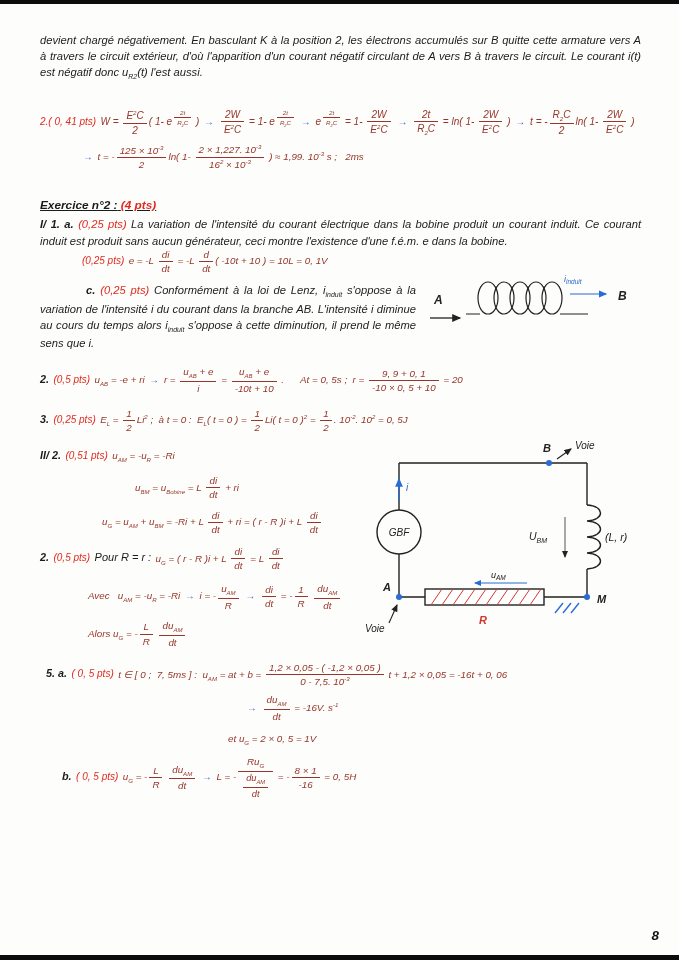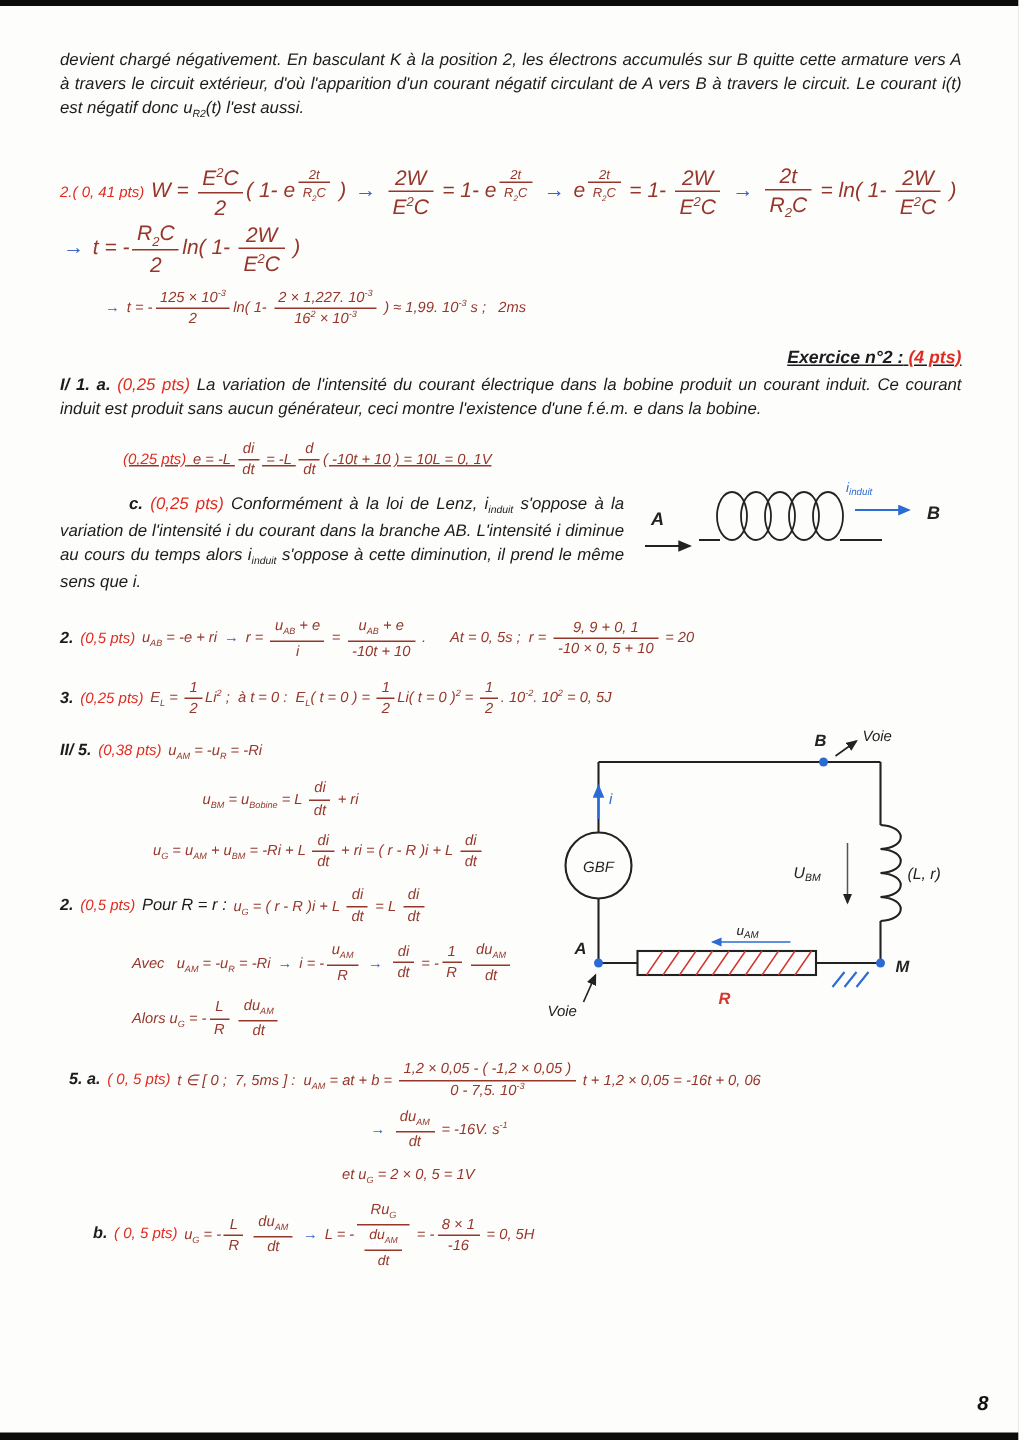"W = ( 1- e" .formula-sm { font-size: 14px -> 10px }
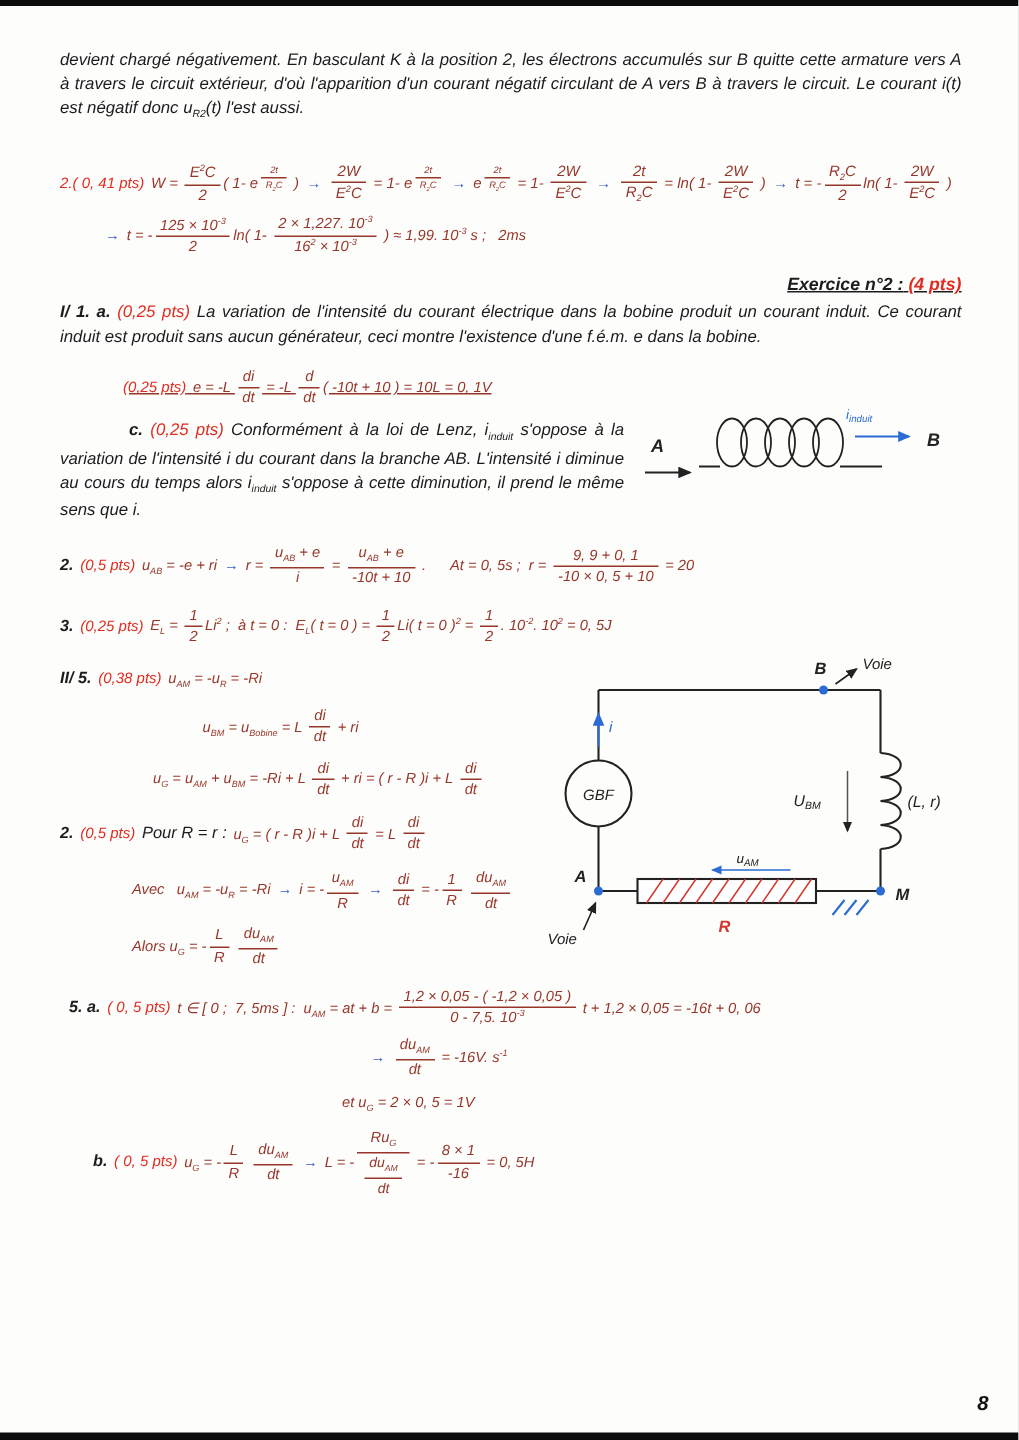"→ t = - ln(" div.formula-line { margin-left: 28px -> 41px }
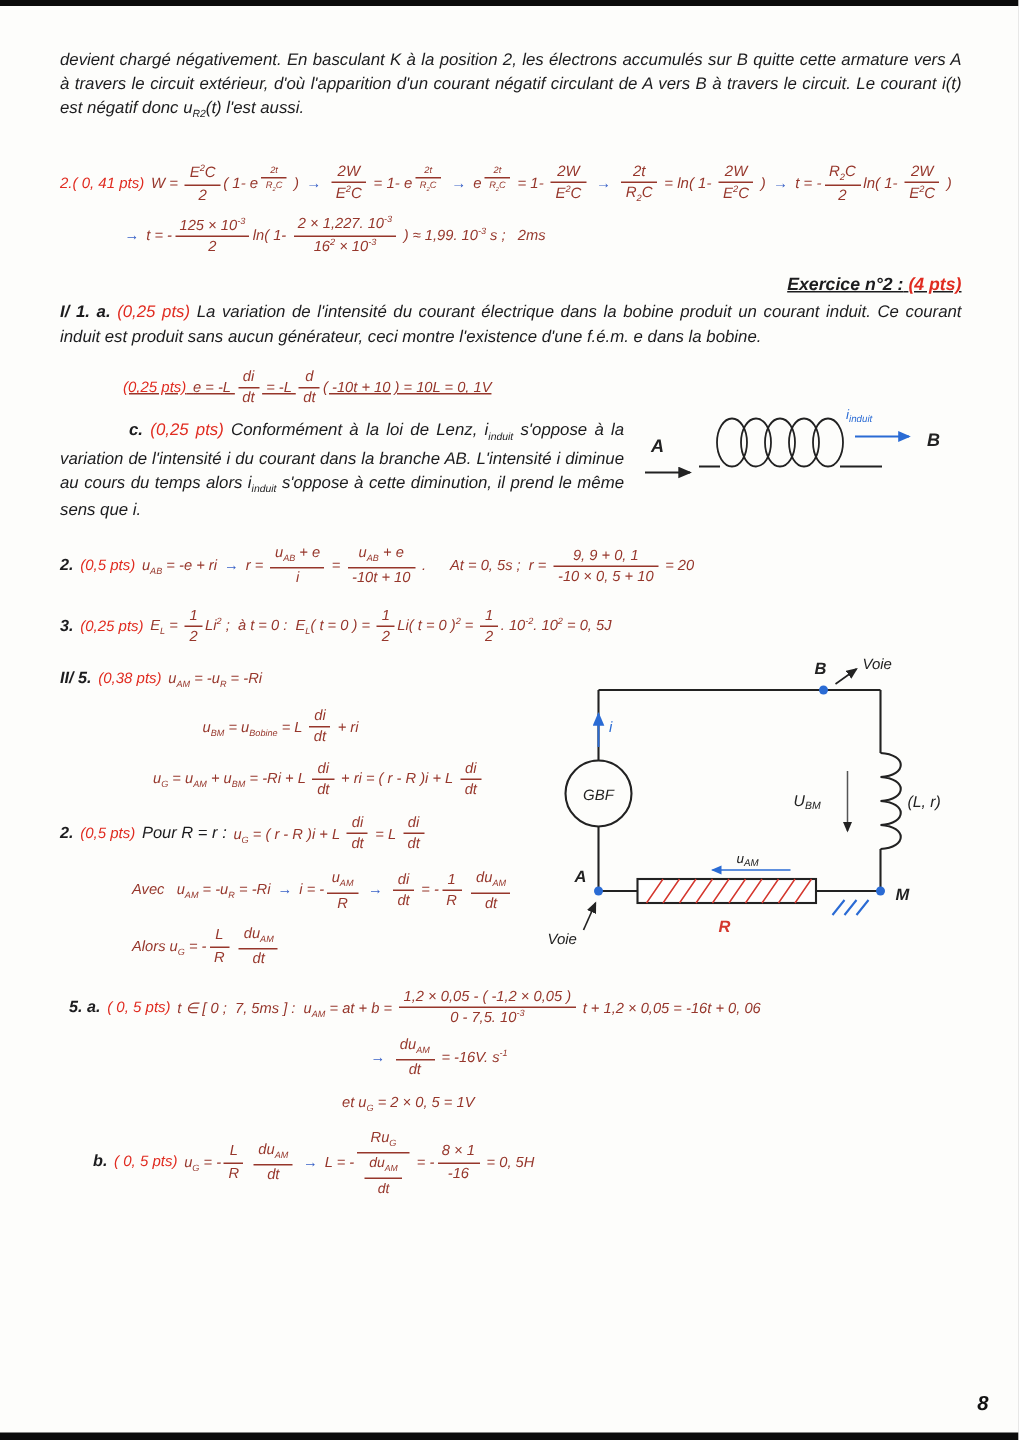"Exercice n°2 : (4 pts)" h3.heading { margin-top: 12px -> 28px; text-align: right -> none }
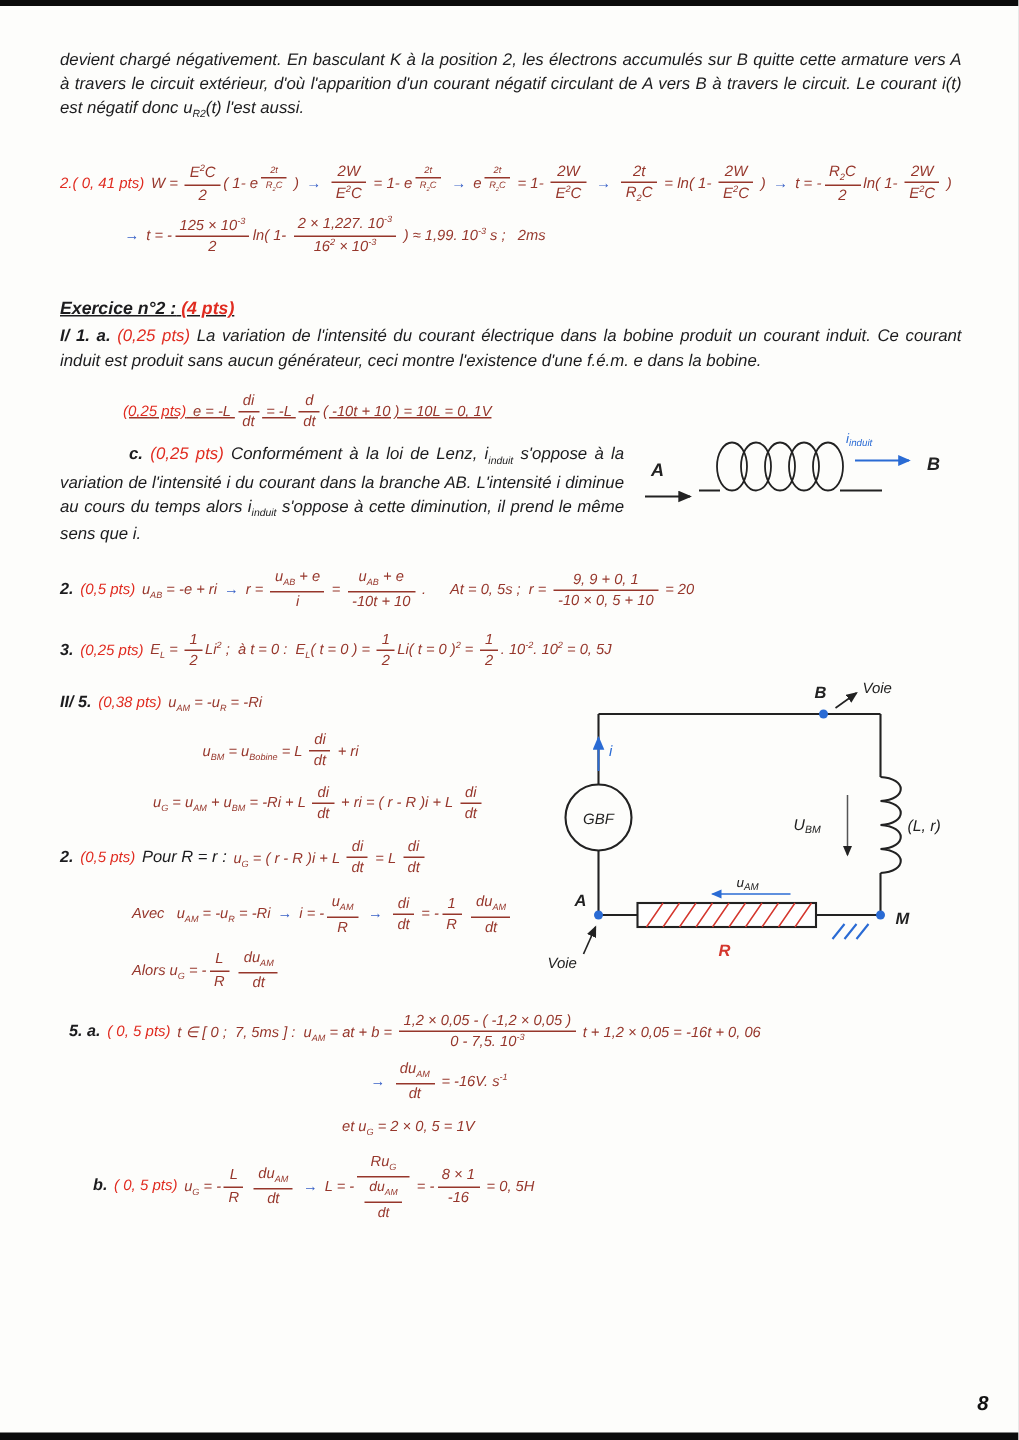"(0,25 pts) e = -L" div.formula-line { margin-top: 13px -> none; text-decoration: underline -> none }
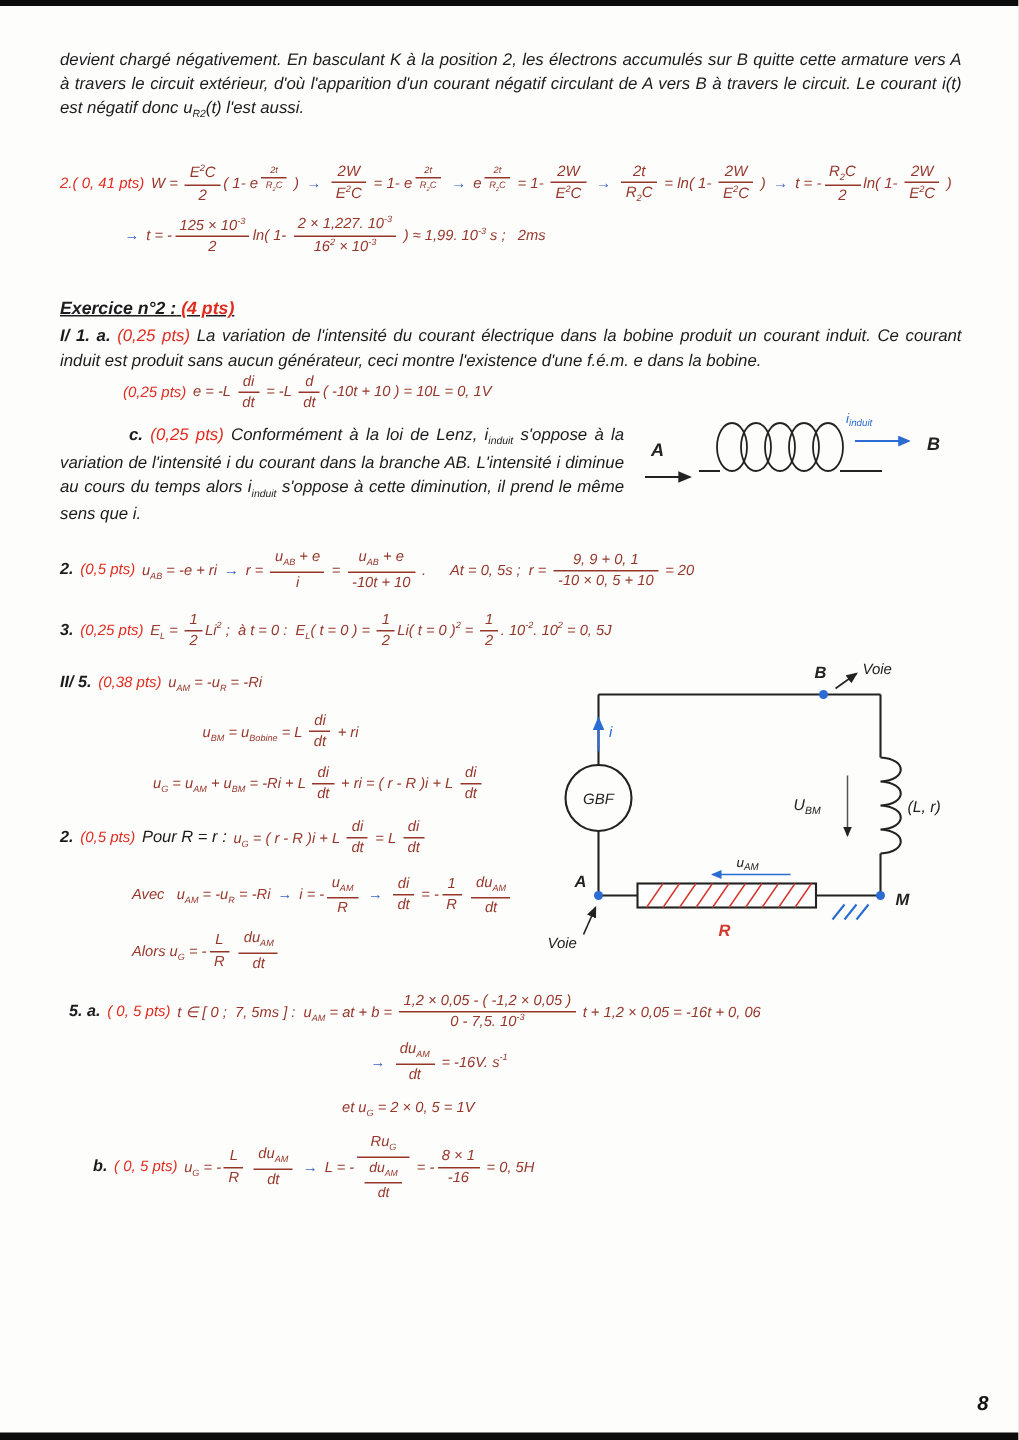"II/ 5." b.qlabel { text: 5 -> 2 }
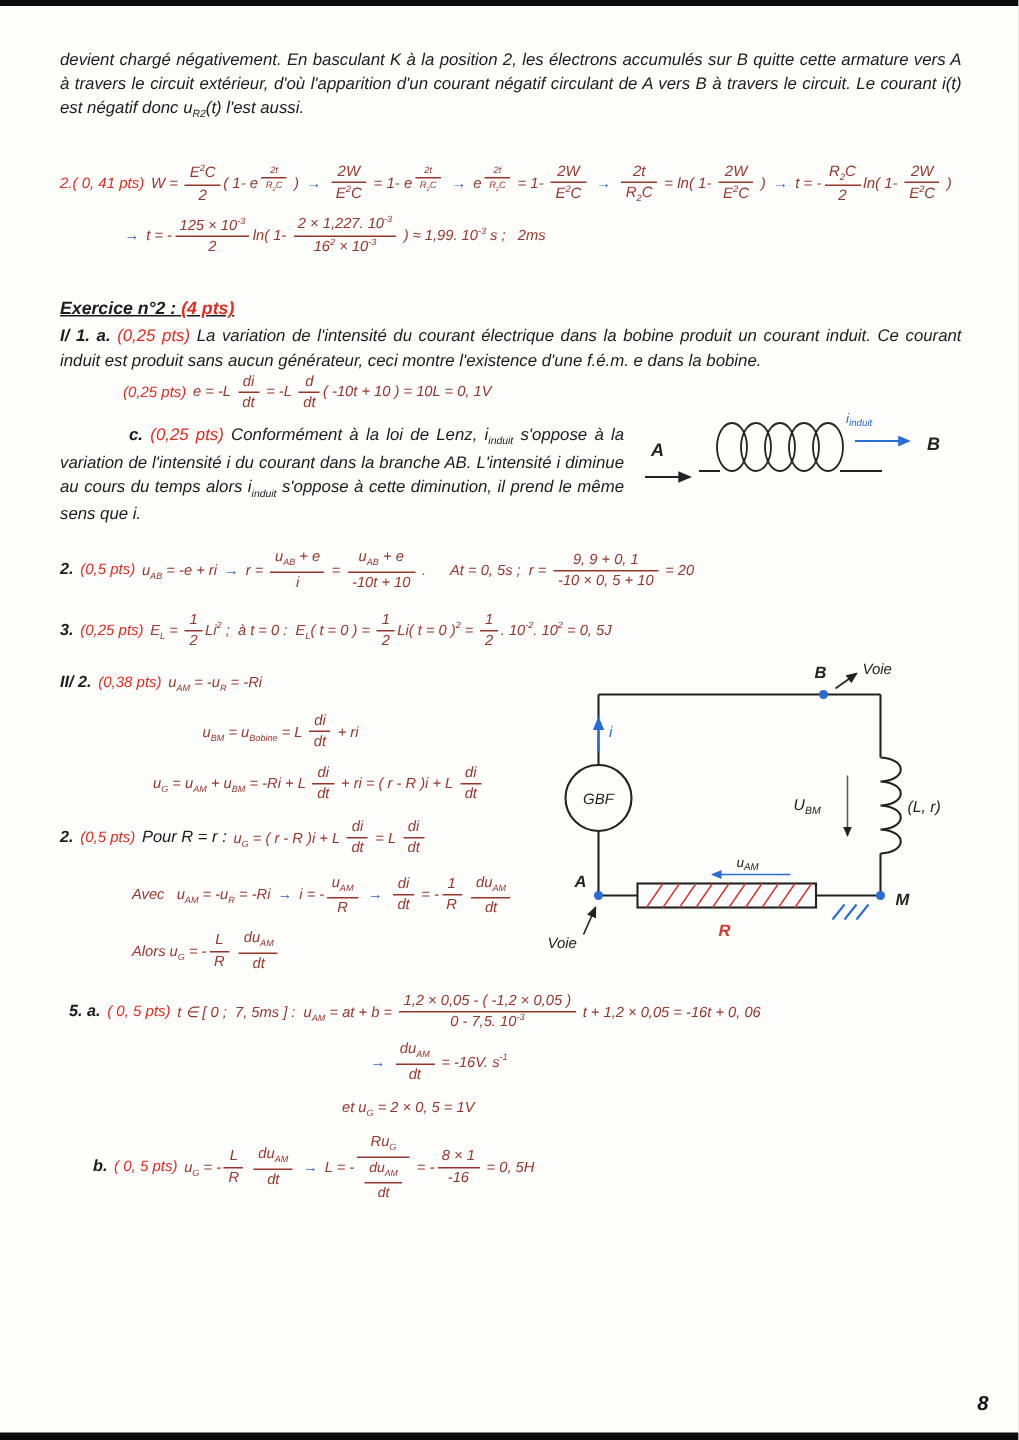"(0,38 pts)" span.pts { text: 0,38 -> 0,51 }
